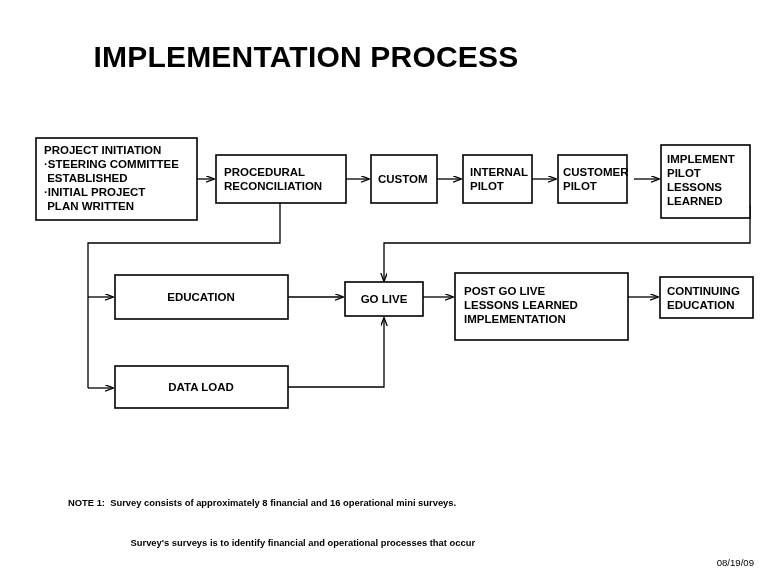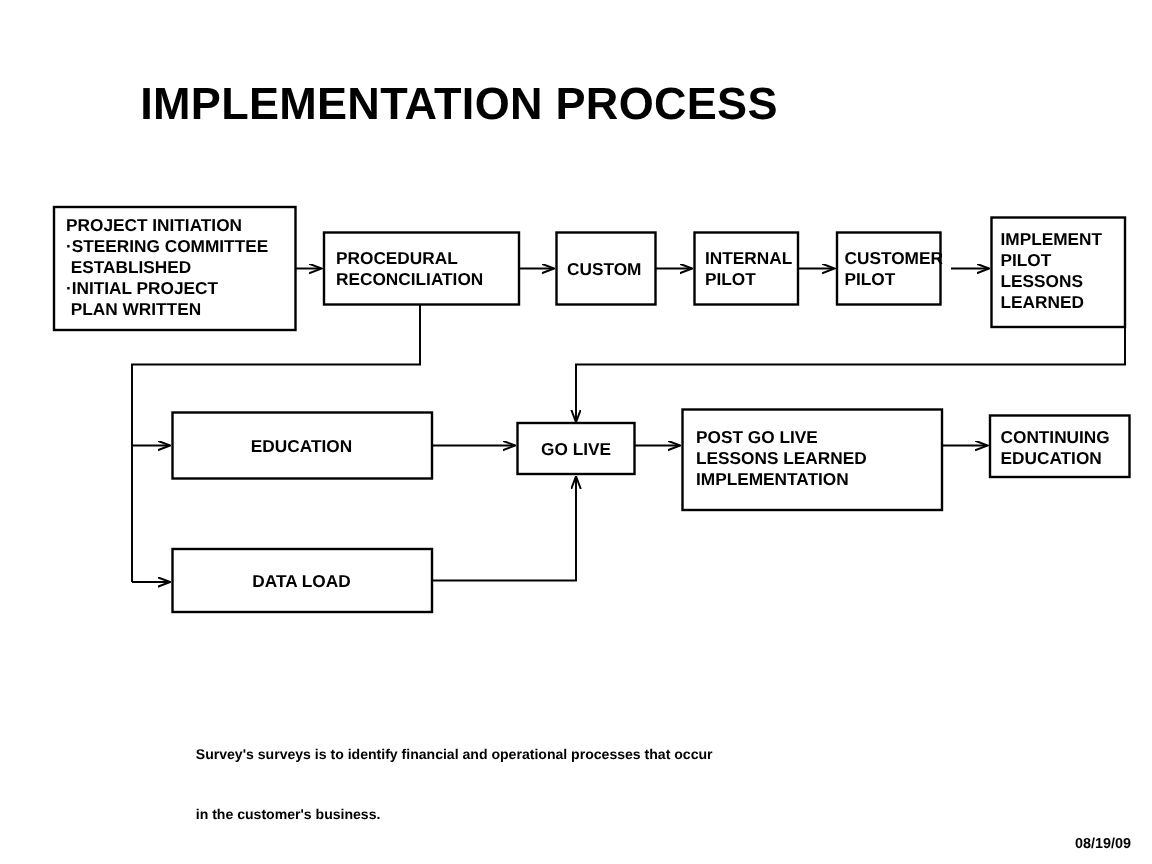"IMPLEMENTATION PROCESS" #title { margin-top: 13px -> none }
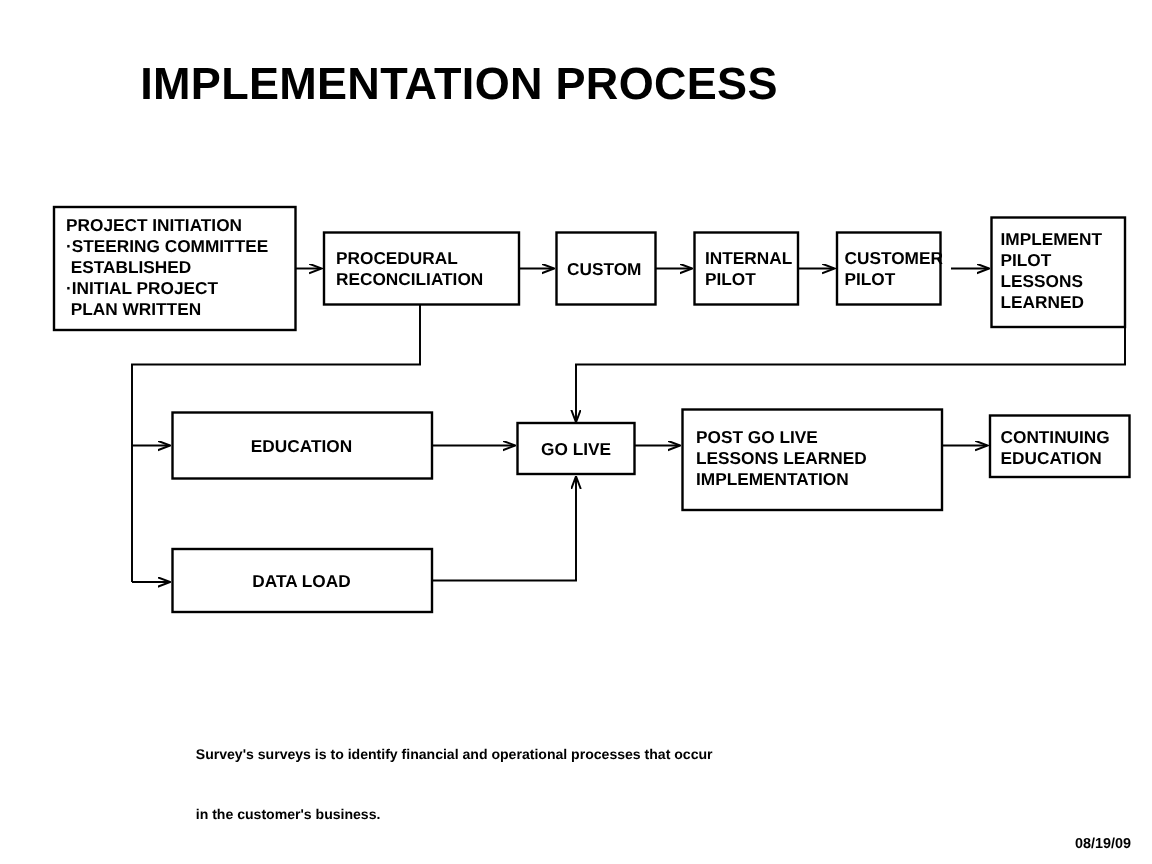"NOTE 1: Survey consists of" div.note-line { html: none -> <div>NOTE 1: Survey consists of approximately 8 financial and 16 operational mini surveys.</div> }
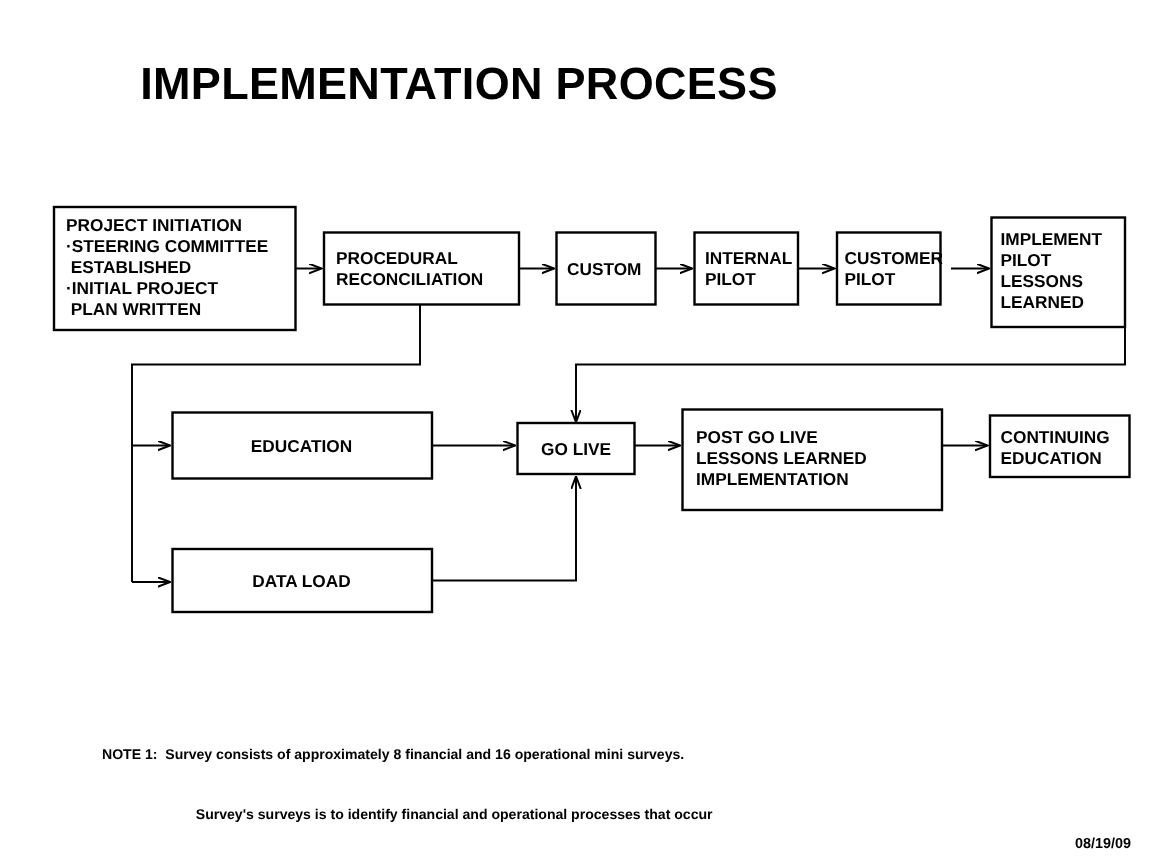"08/19/09" #date { font-weight: bold -> normal }
